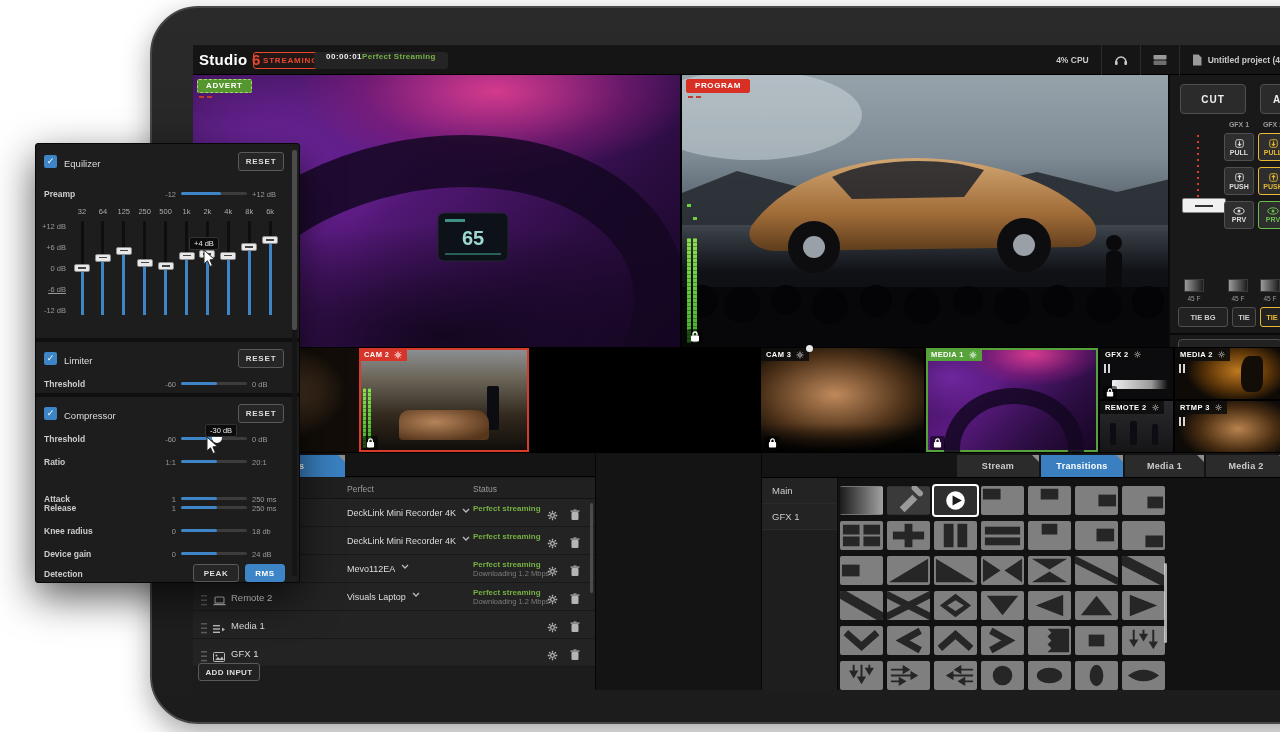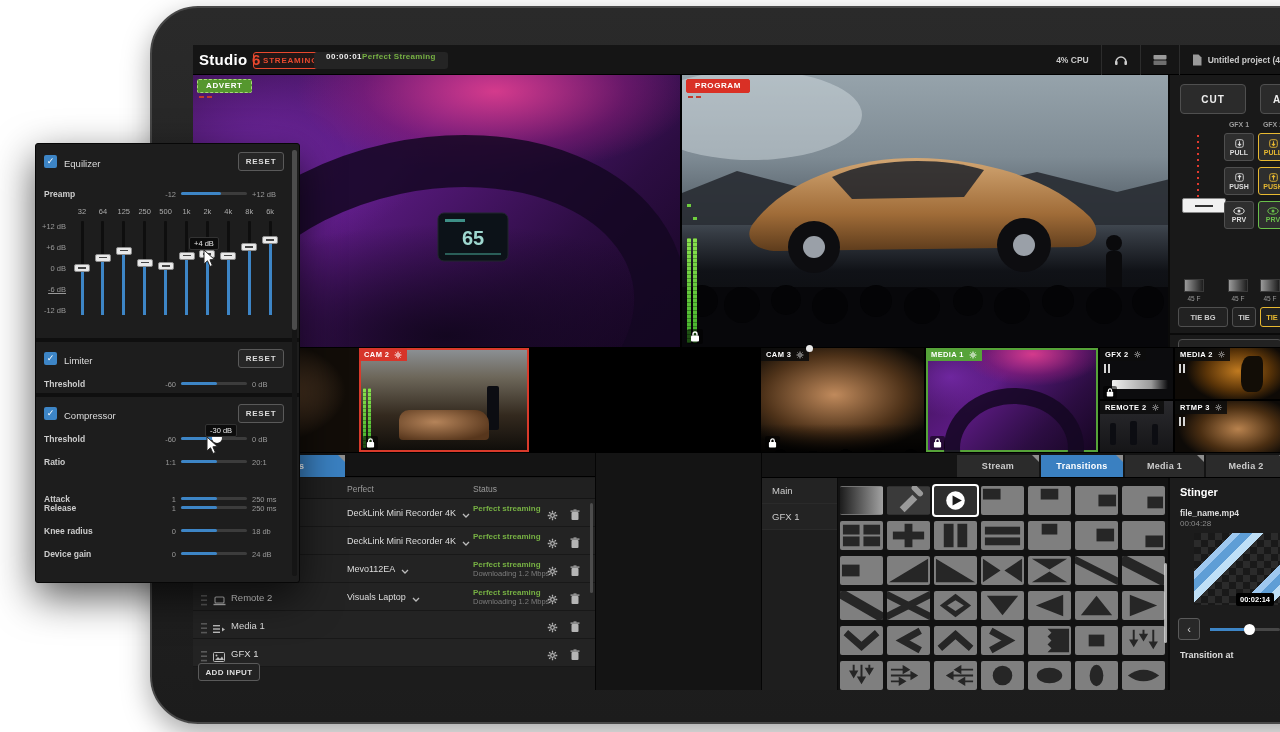"Stinger" div.stinger { html: <div> <div>Stinger</div> <div>file_name.mp4</div> <div>00:04:28</div> <div> <div></div> </div> <div>00:02:14</div> <button>‹</button> <div> <div></div> <div></div> </div> <div>Transition at</div> </div> -> none }
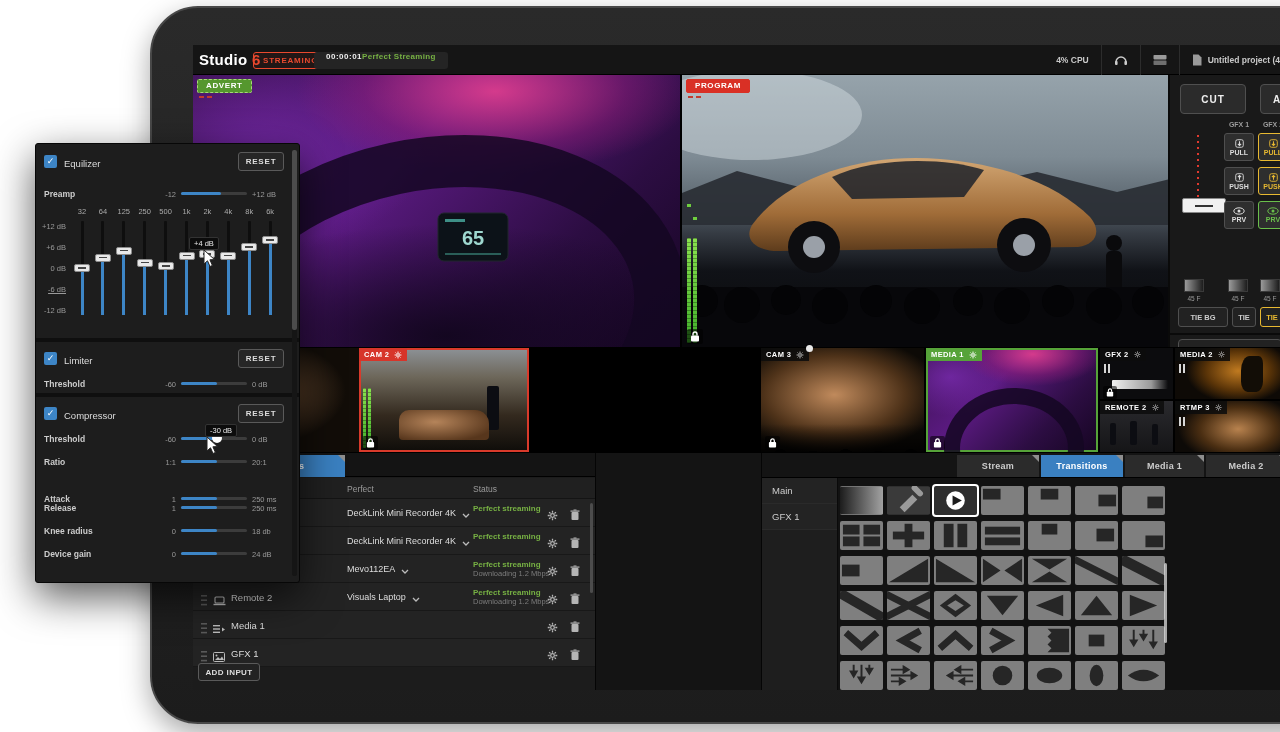"DeckLink Mini Recorder 4K" .in-row .dev { align-items: flex-end -> flex-start }
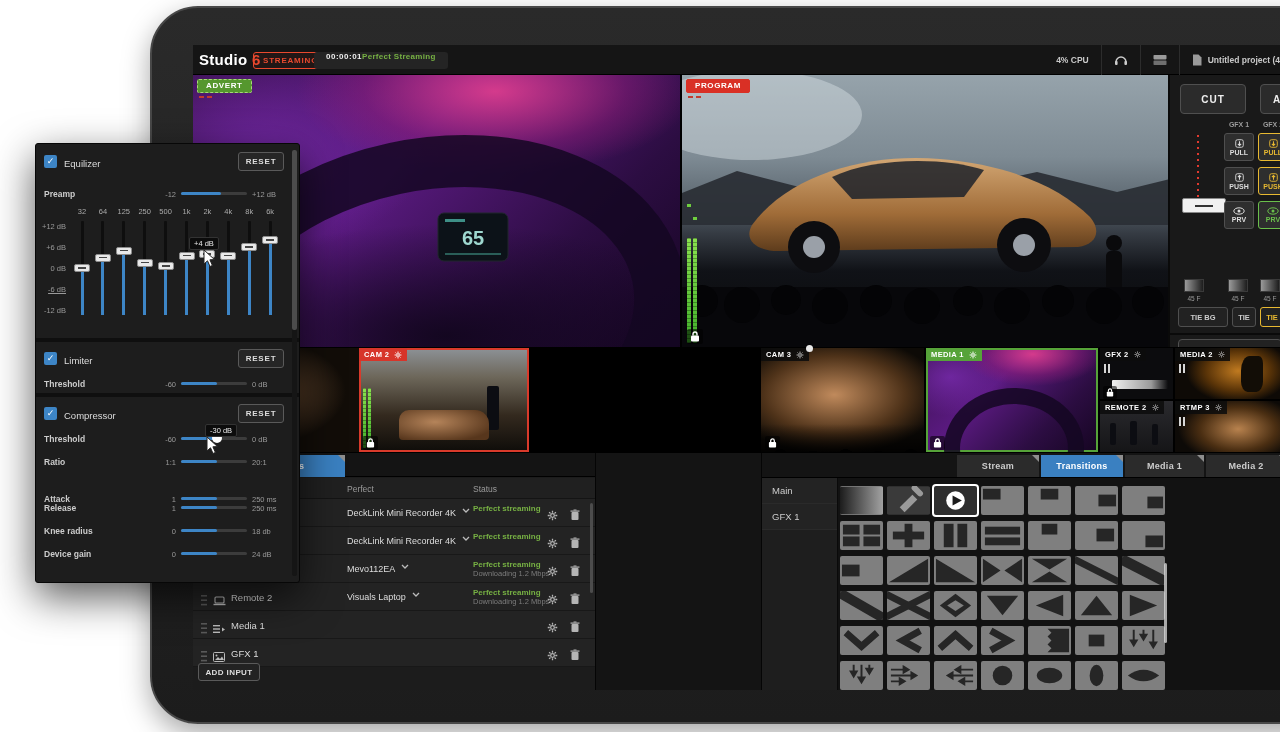"Detection" div { html: none -> <div> <span>Detection</span> <button>PEAK</button> <button>RMS</button> </div> }
